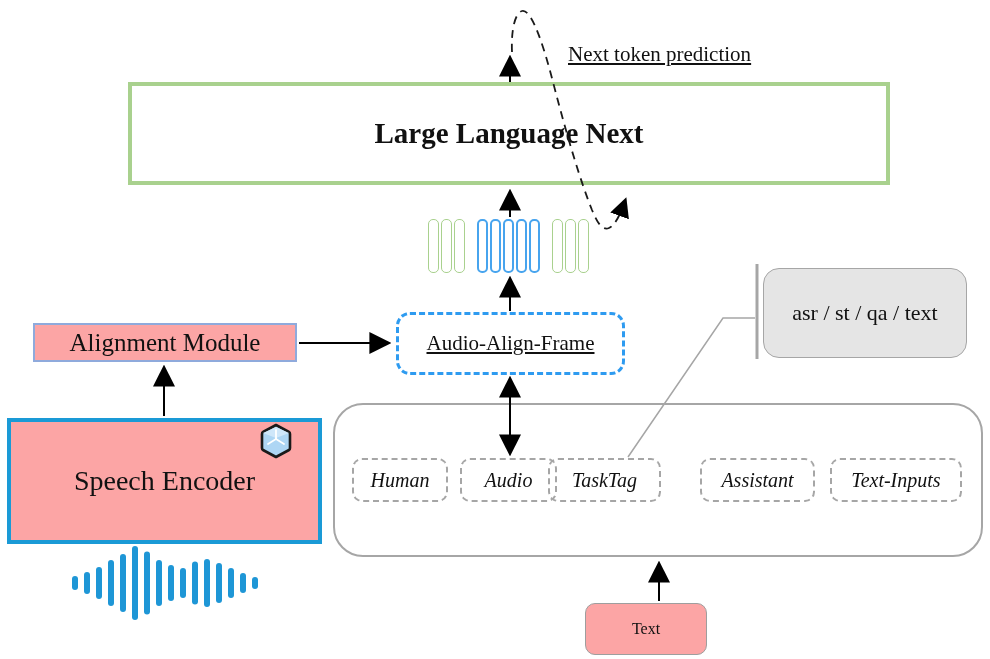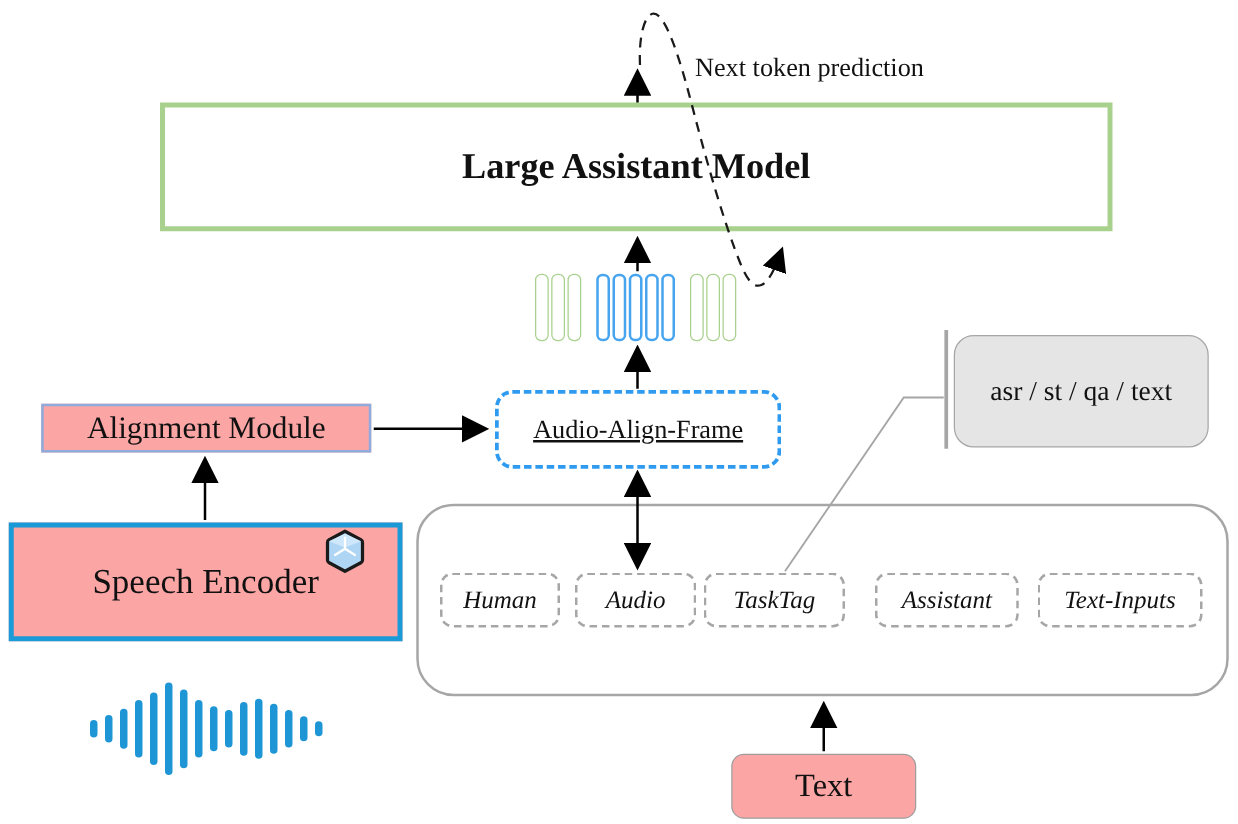"Next token prediction" #next-token-label { left: 556px -> 568px; text-decoration: none -> underline }
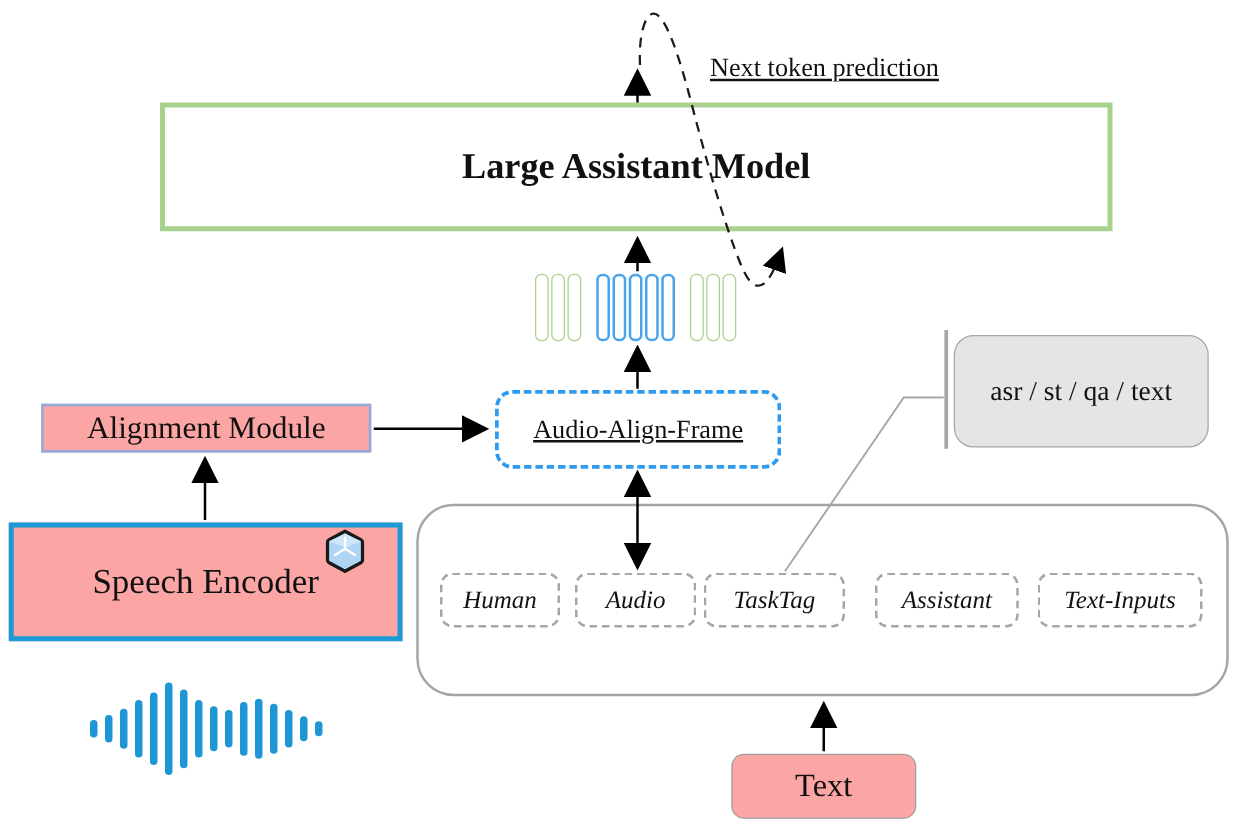"Large Assistant Model" span { text: Assistant Model -> Language Next }
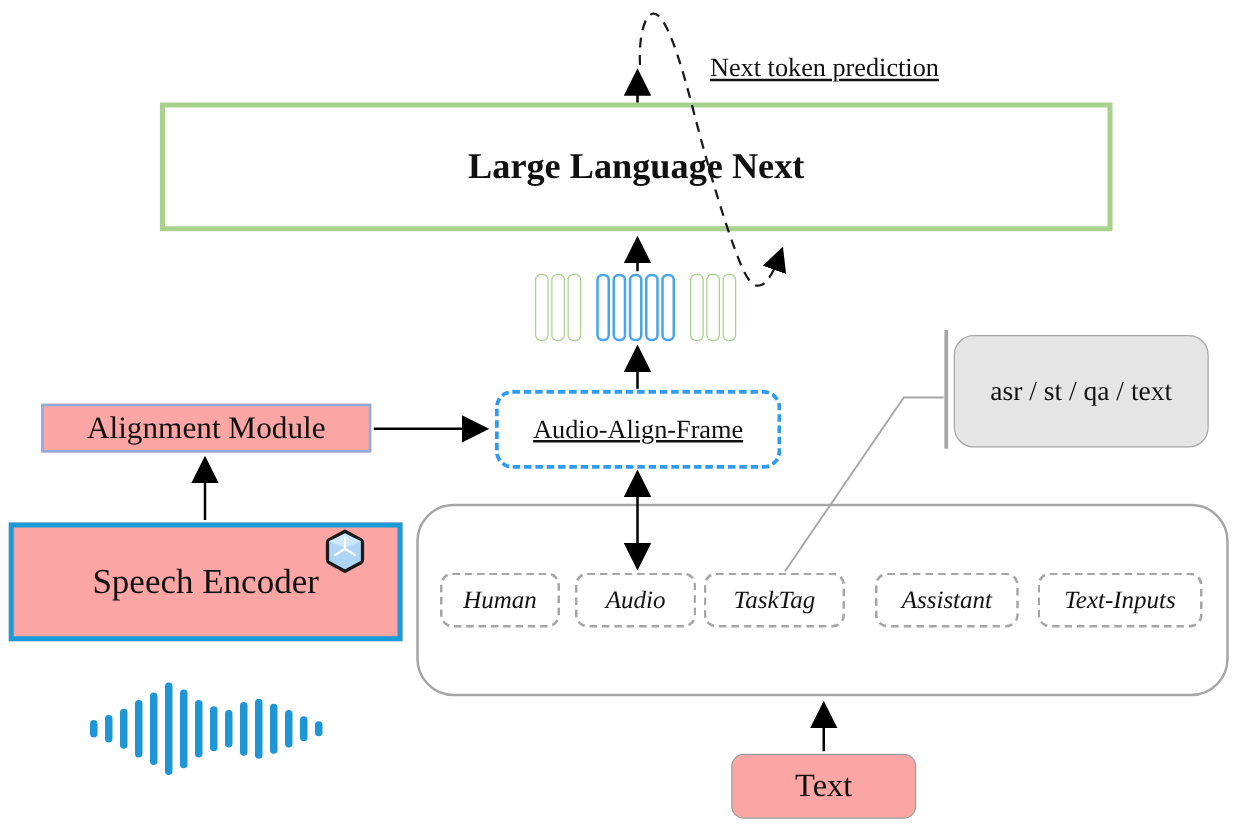"Speech Encoder" #speech-box { height: 95px -> 126px }
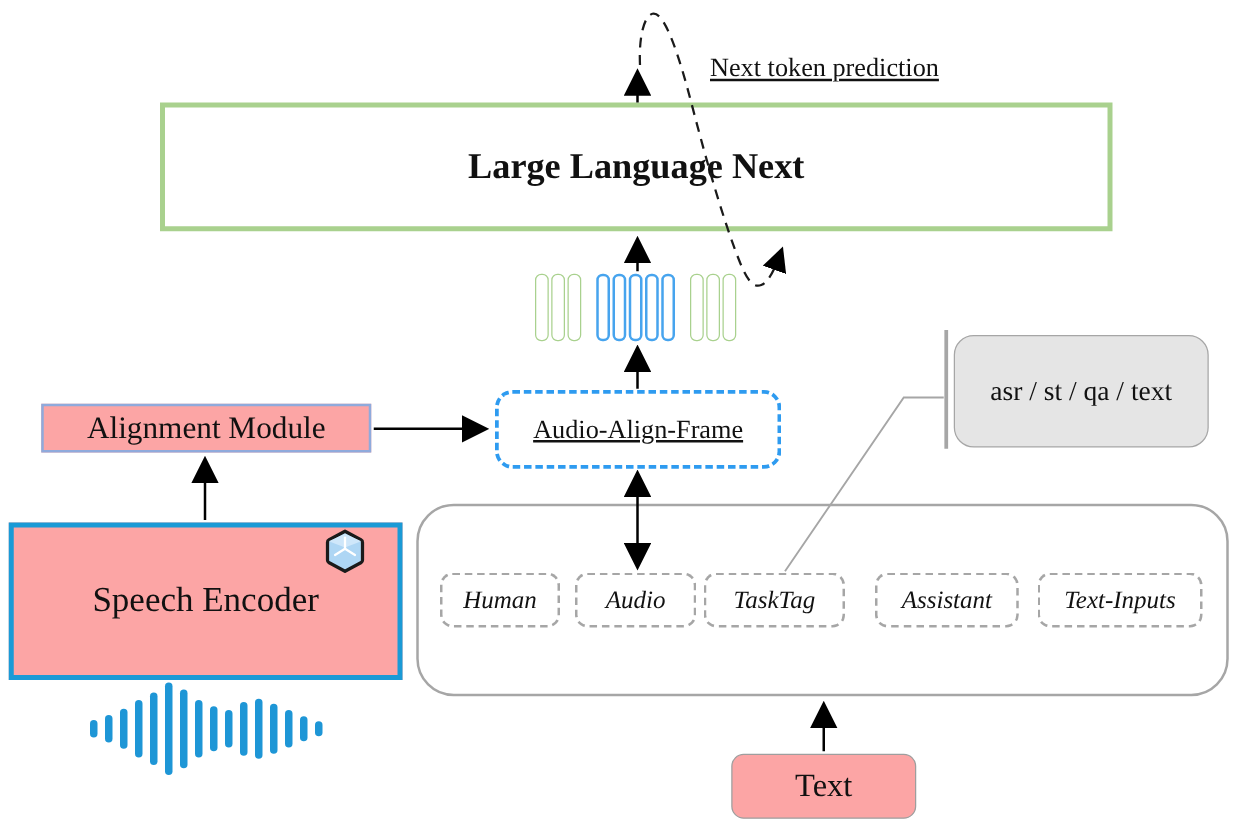"TaskTag" #seq-tasktag { left: 563px -> 548px }
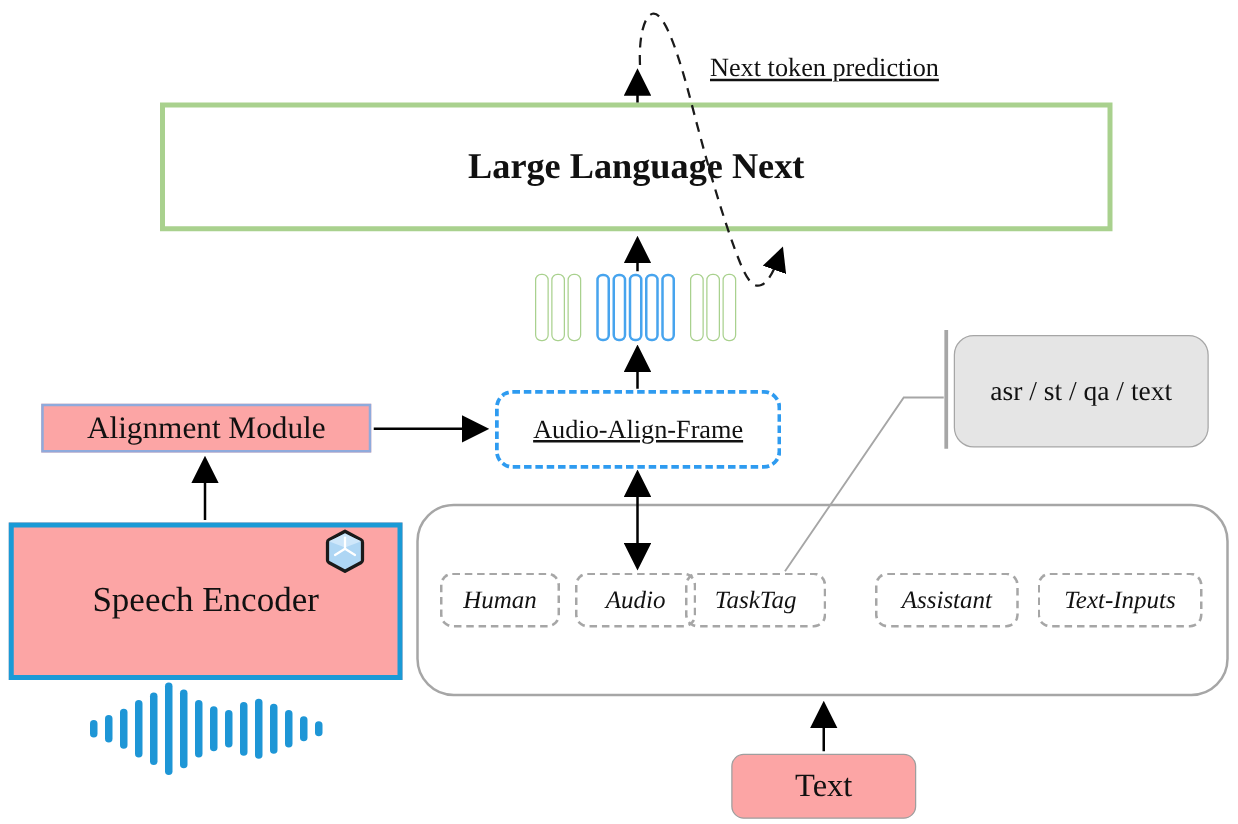"Text" #text-box { font-size: 26px -> 16px; width: 148px -> 122px }
